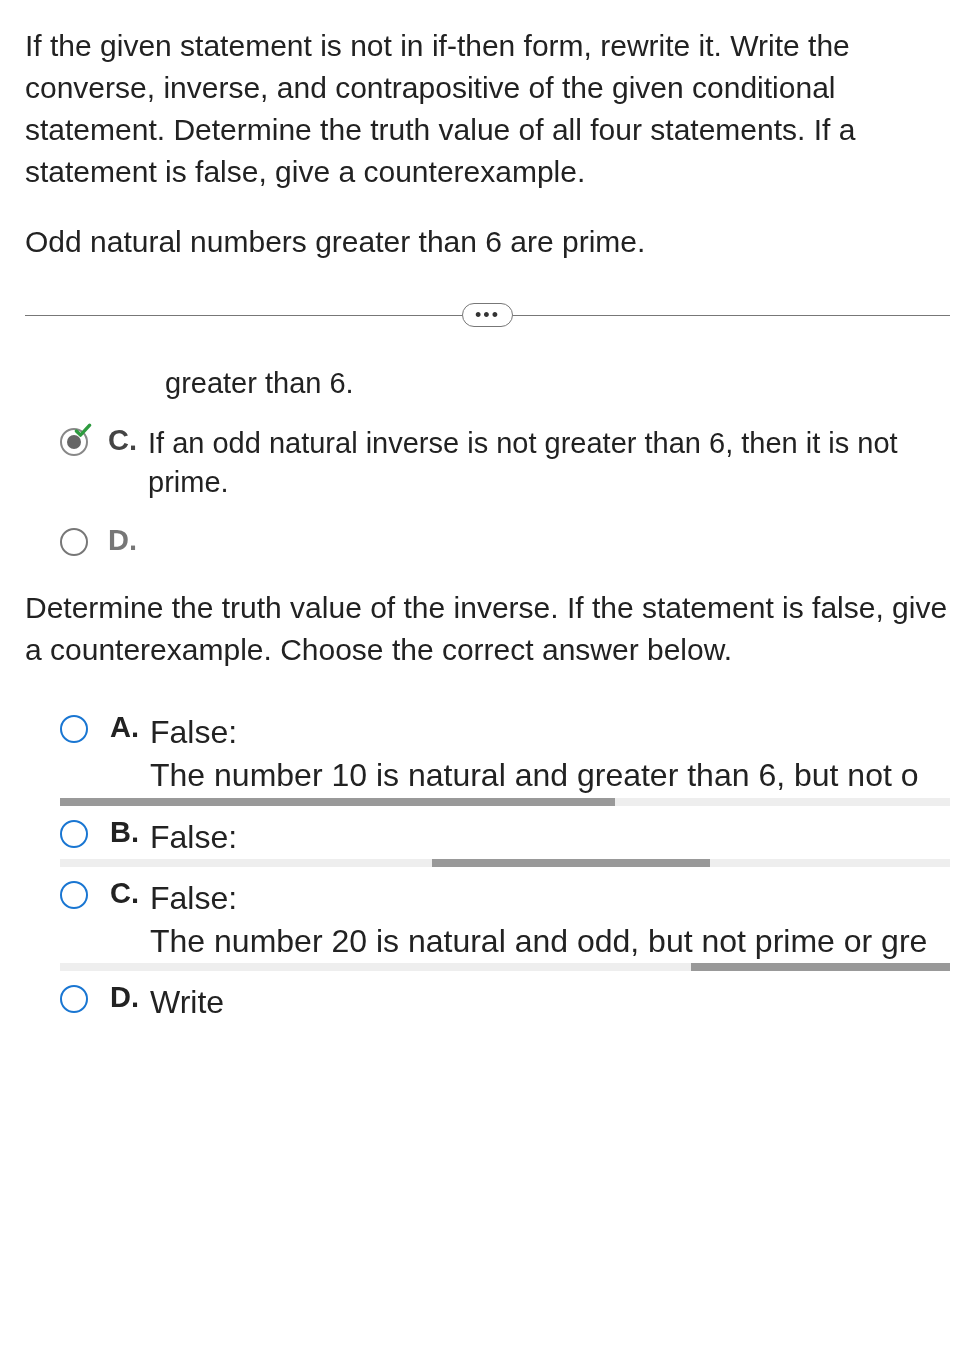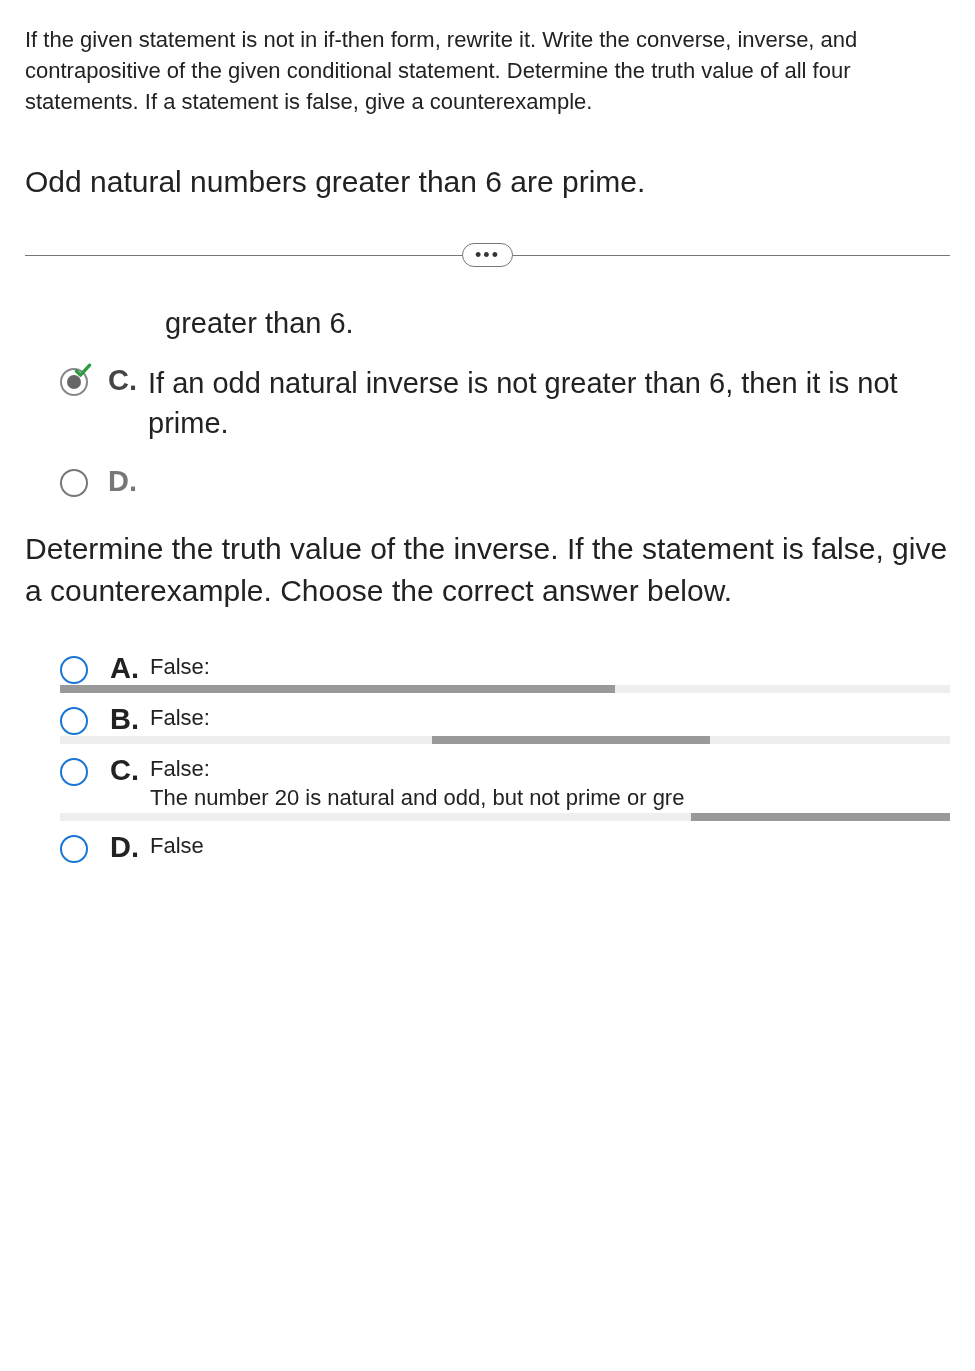"If the given statement is" .question-text { font-size: 22px -> 30px; margin-bottom: 44px -> 28px }
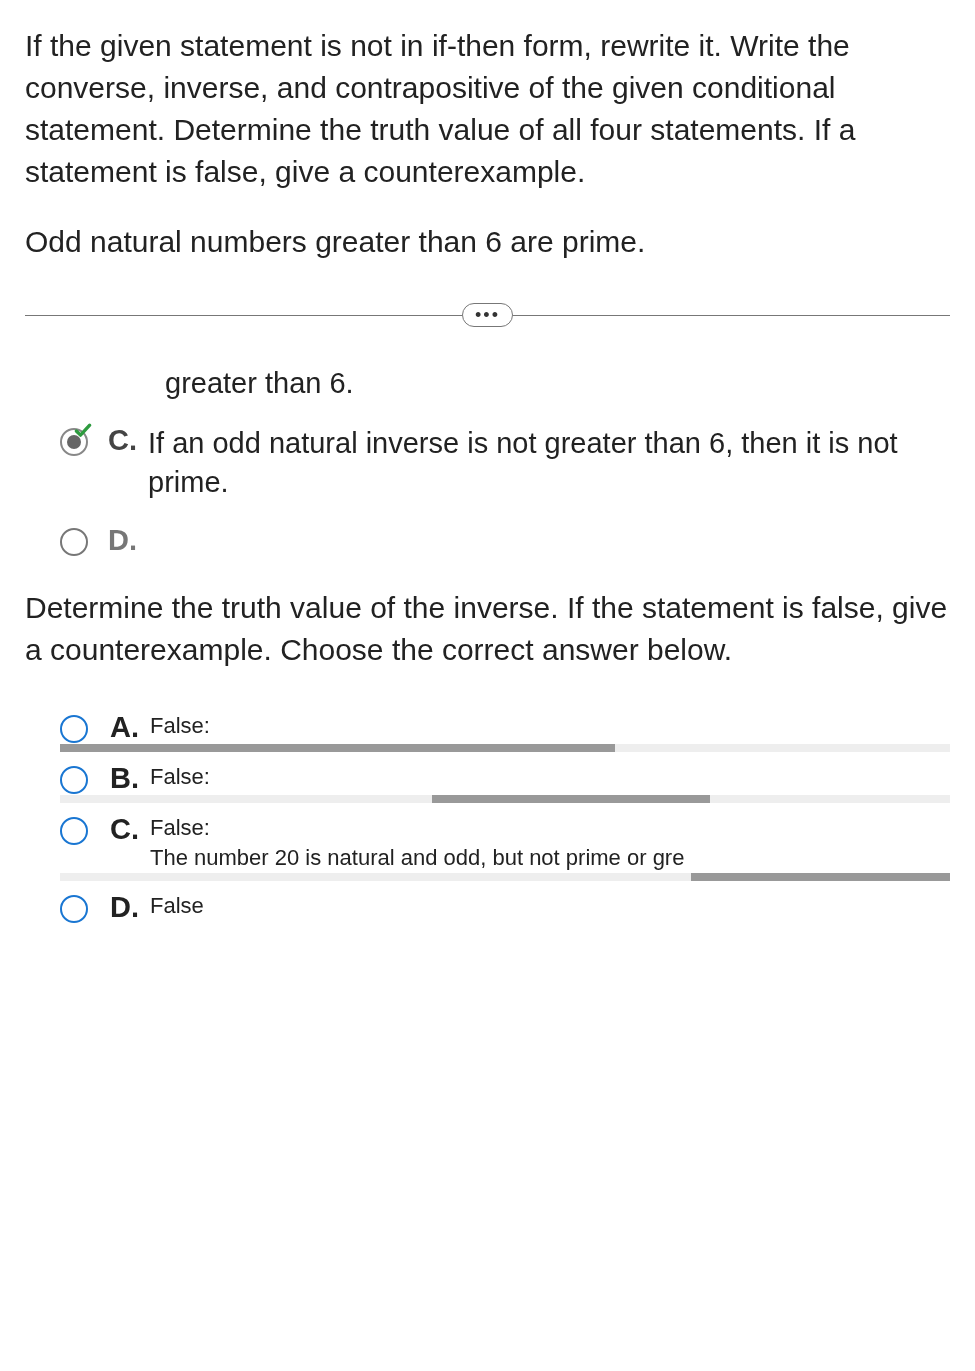"False:" .answer-content { font-size: 22px -> 32px }
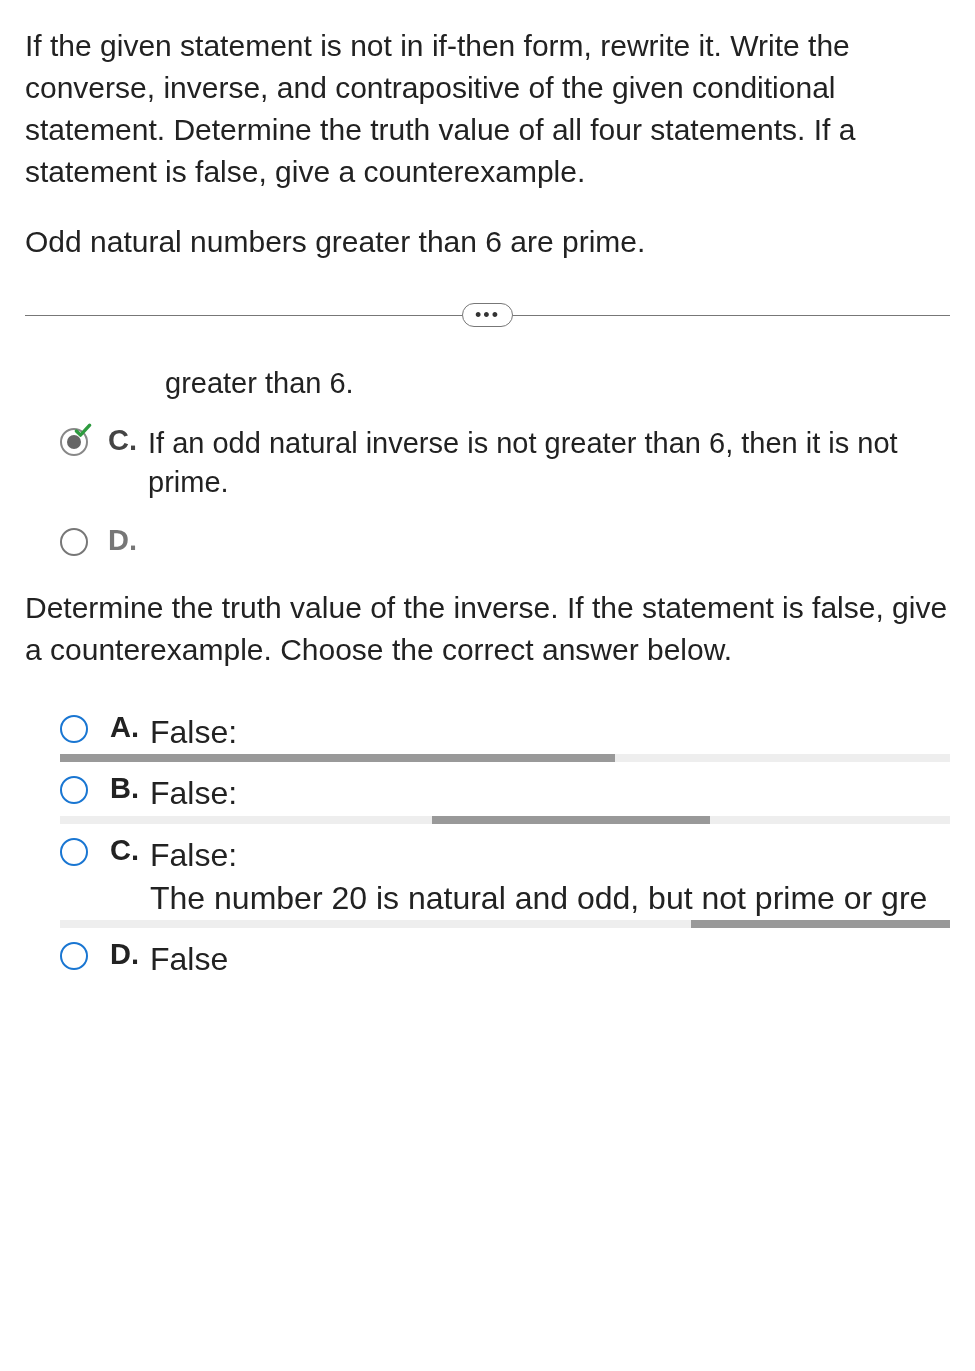"The number 10 is natural" span.desc { html: none -> <span>The number 10 is natural and greater than 6, but not o</span> }
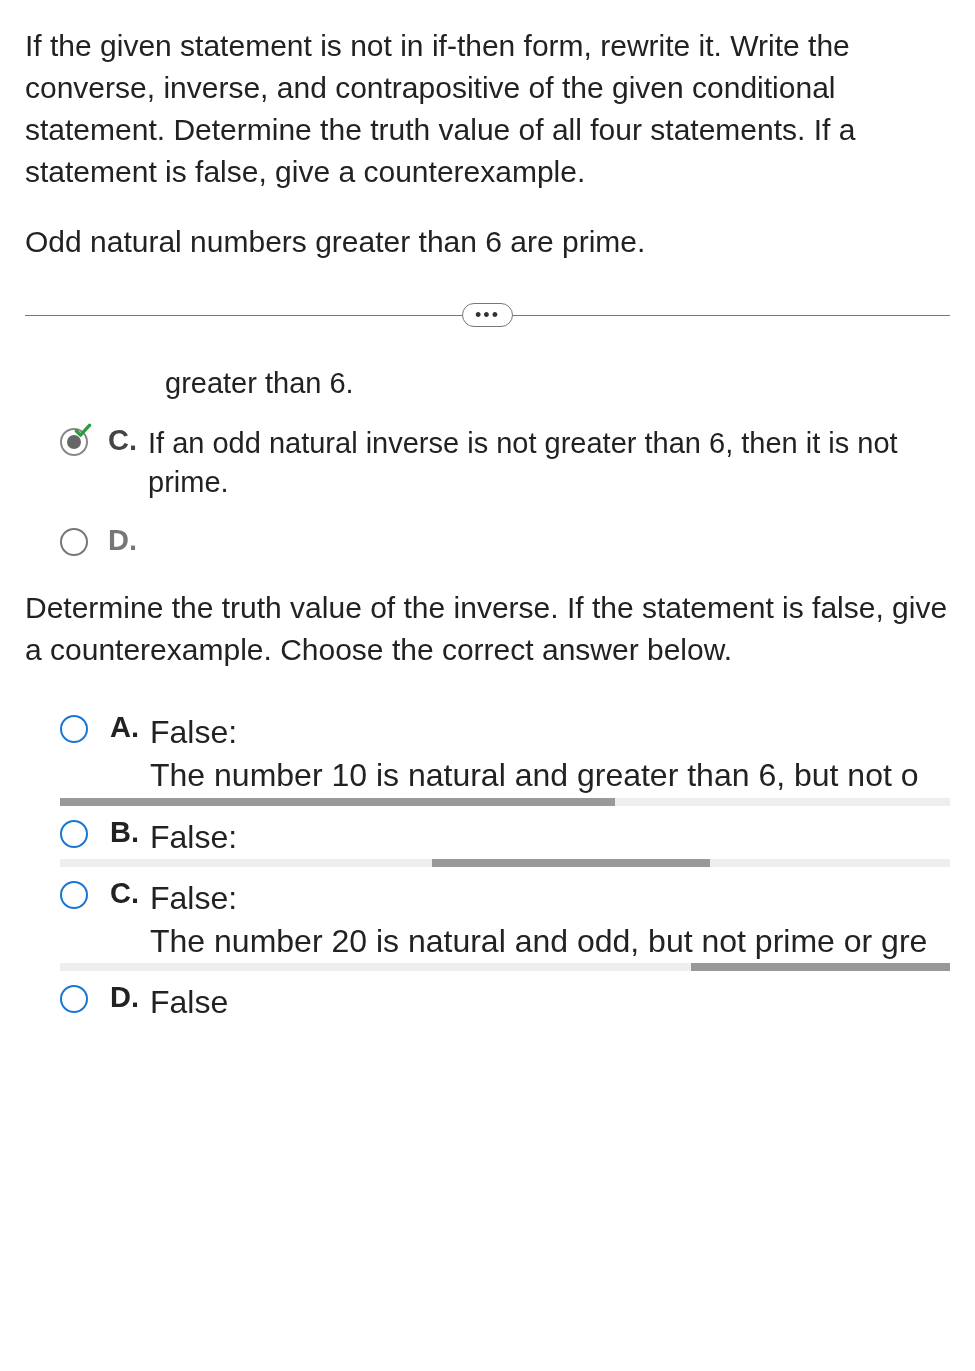"False" span.label { text: False -> Write }
